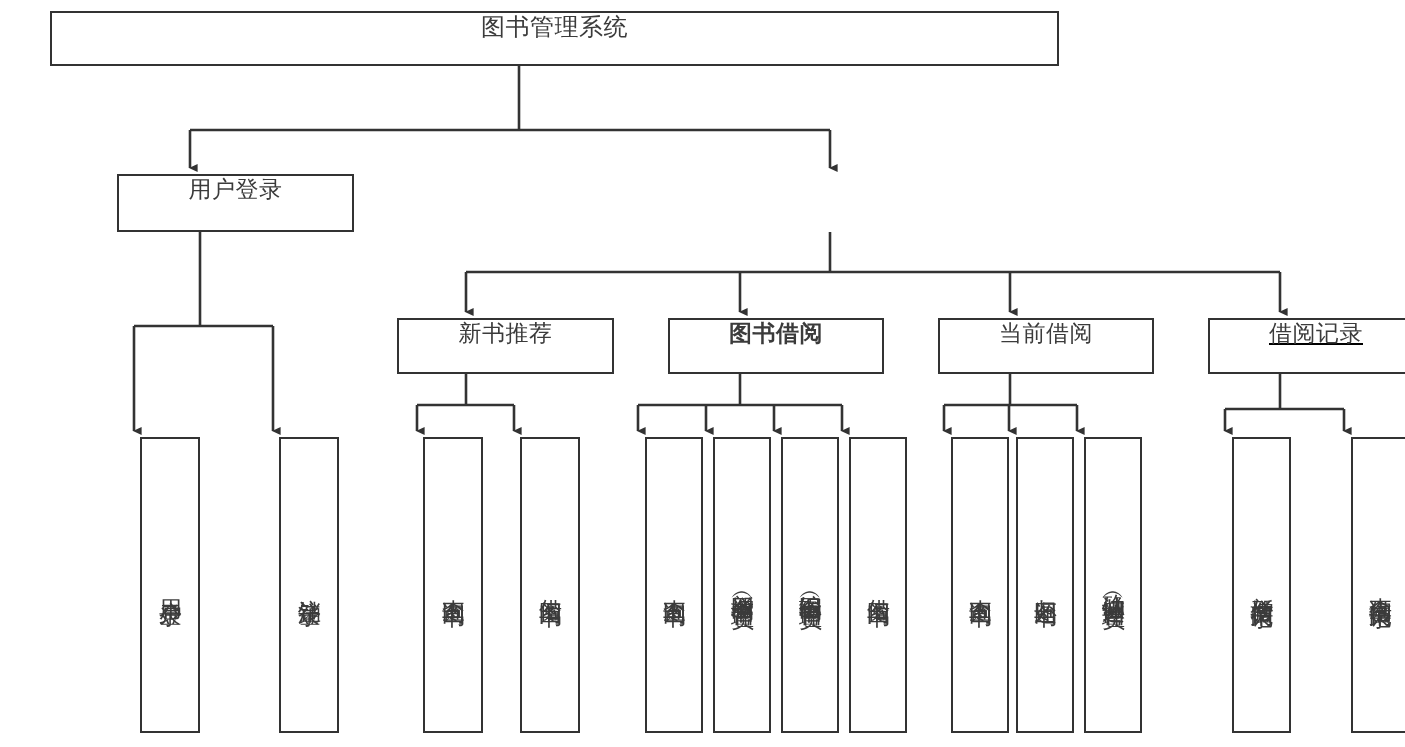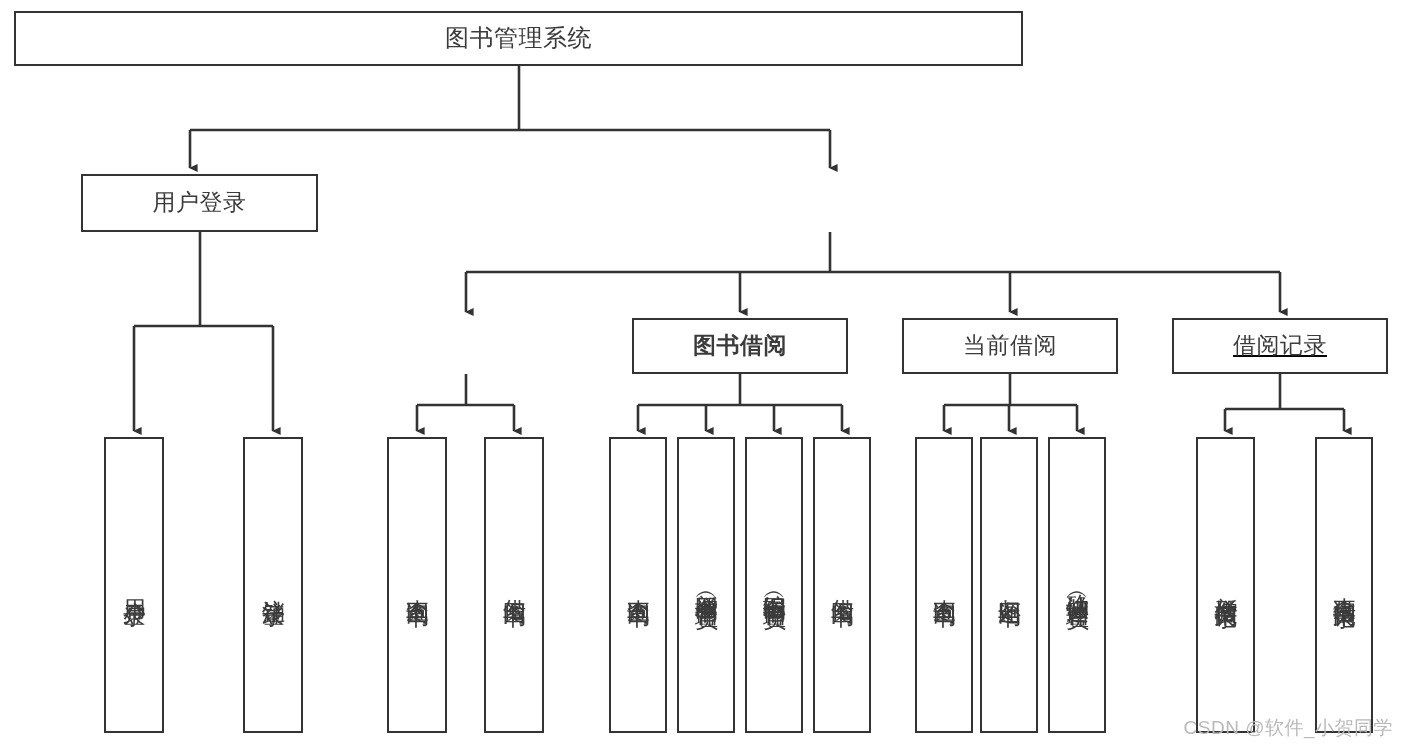"图书管理系统" .node-box { align-items: center -> none; margin-left: none -> 36px }
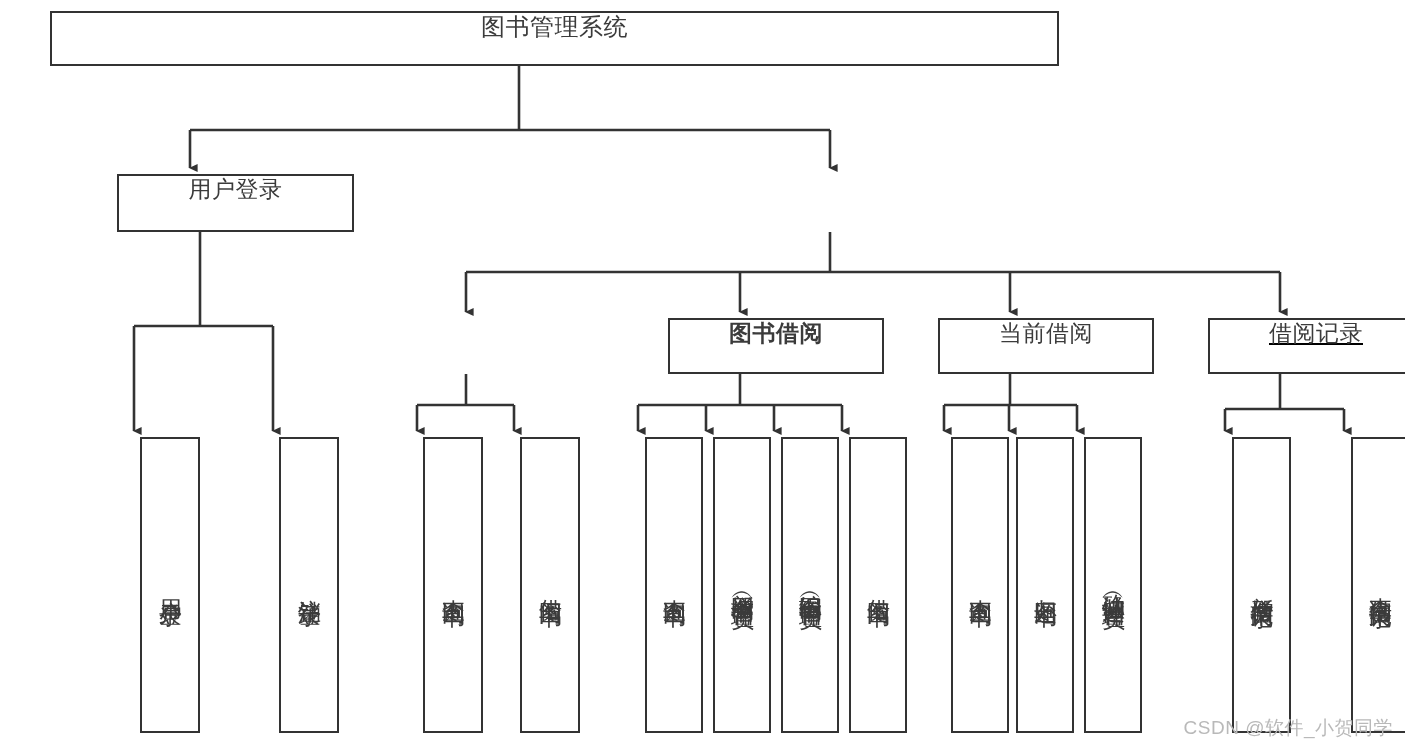"新书推荐" div.node-box { html: none -> <div> <span>新书推荐</span> </div> }
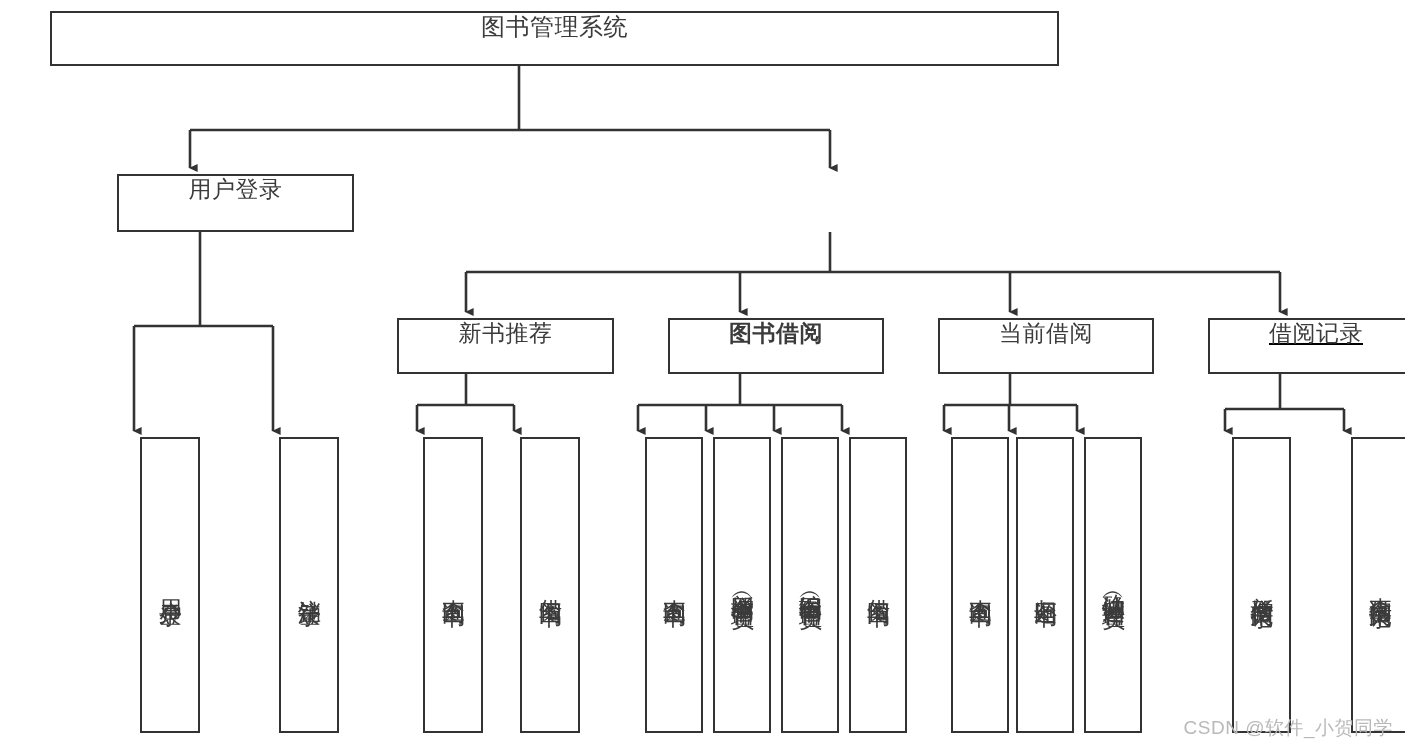"CSDN @软件_小贺同学" div.watermark { html: <div>CSDN @软件_小贺同学</div> -> none }
